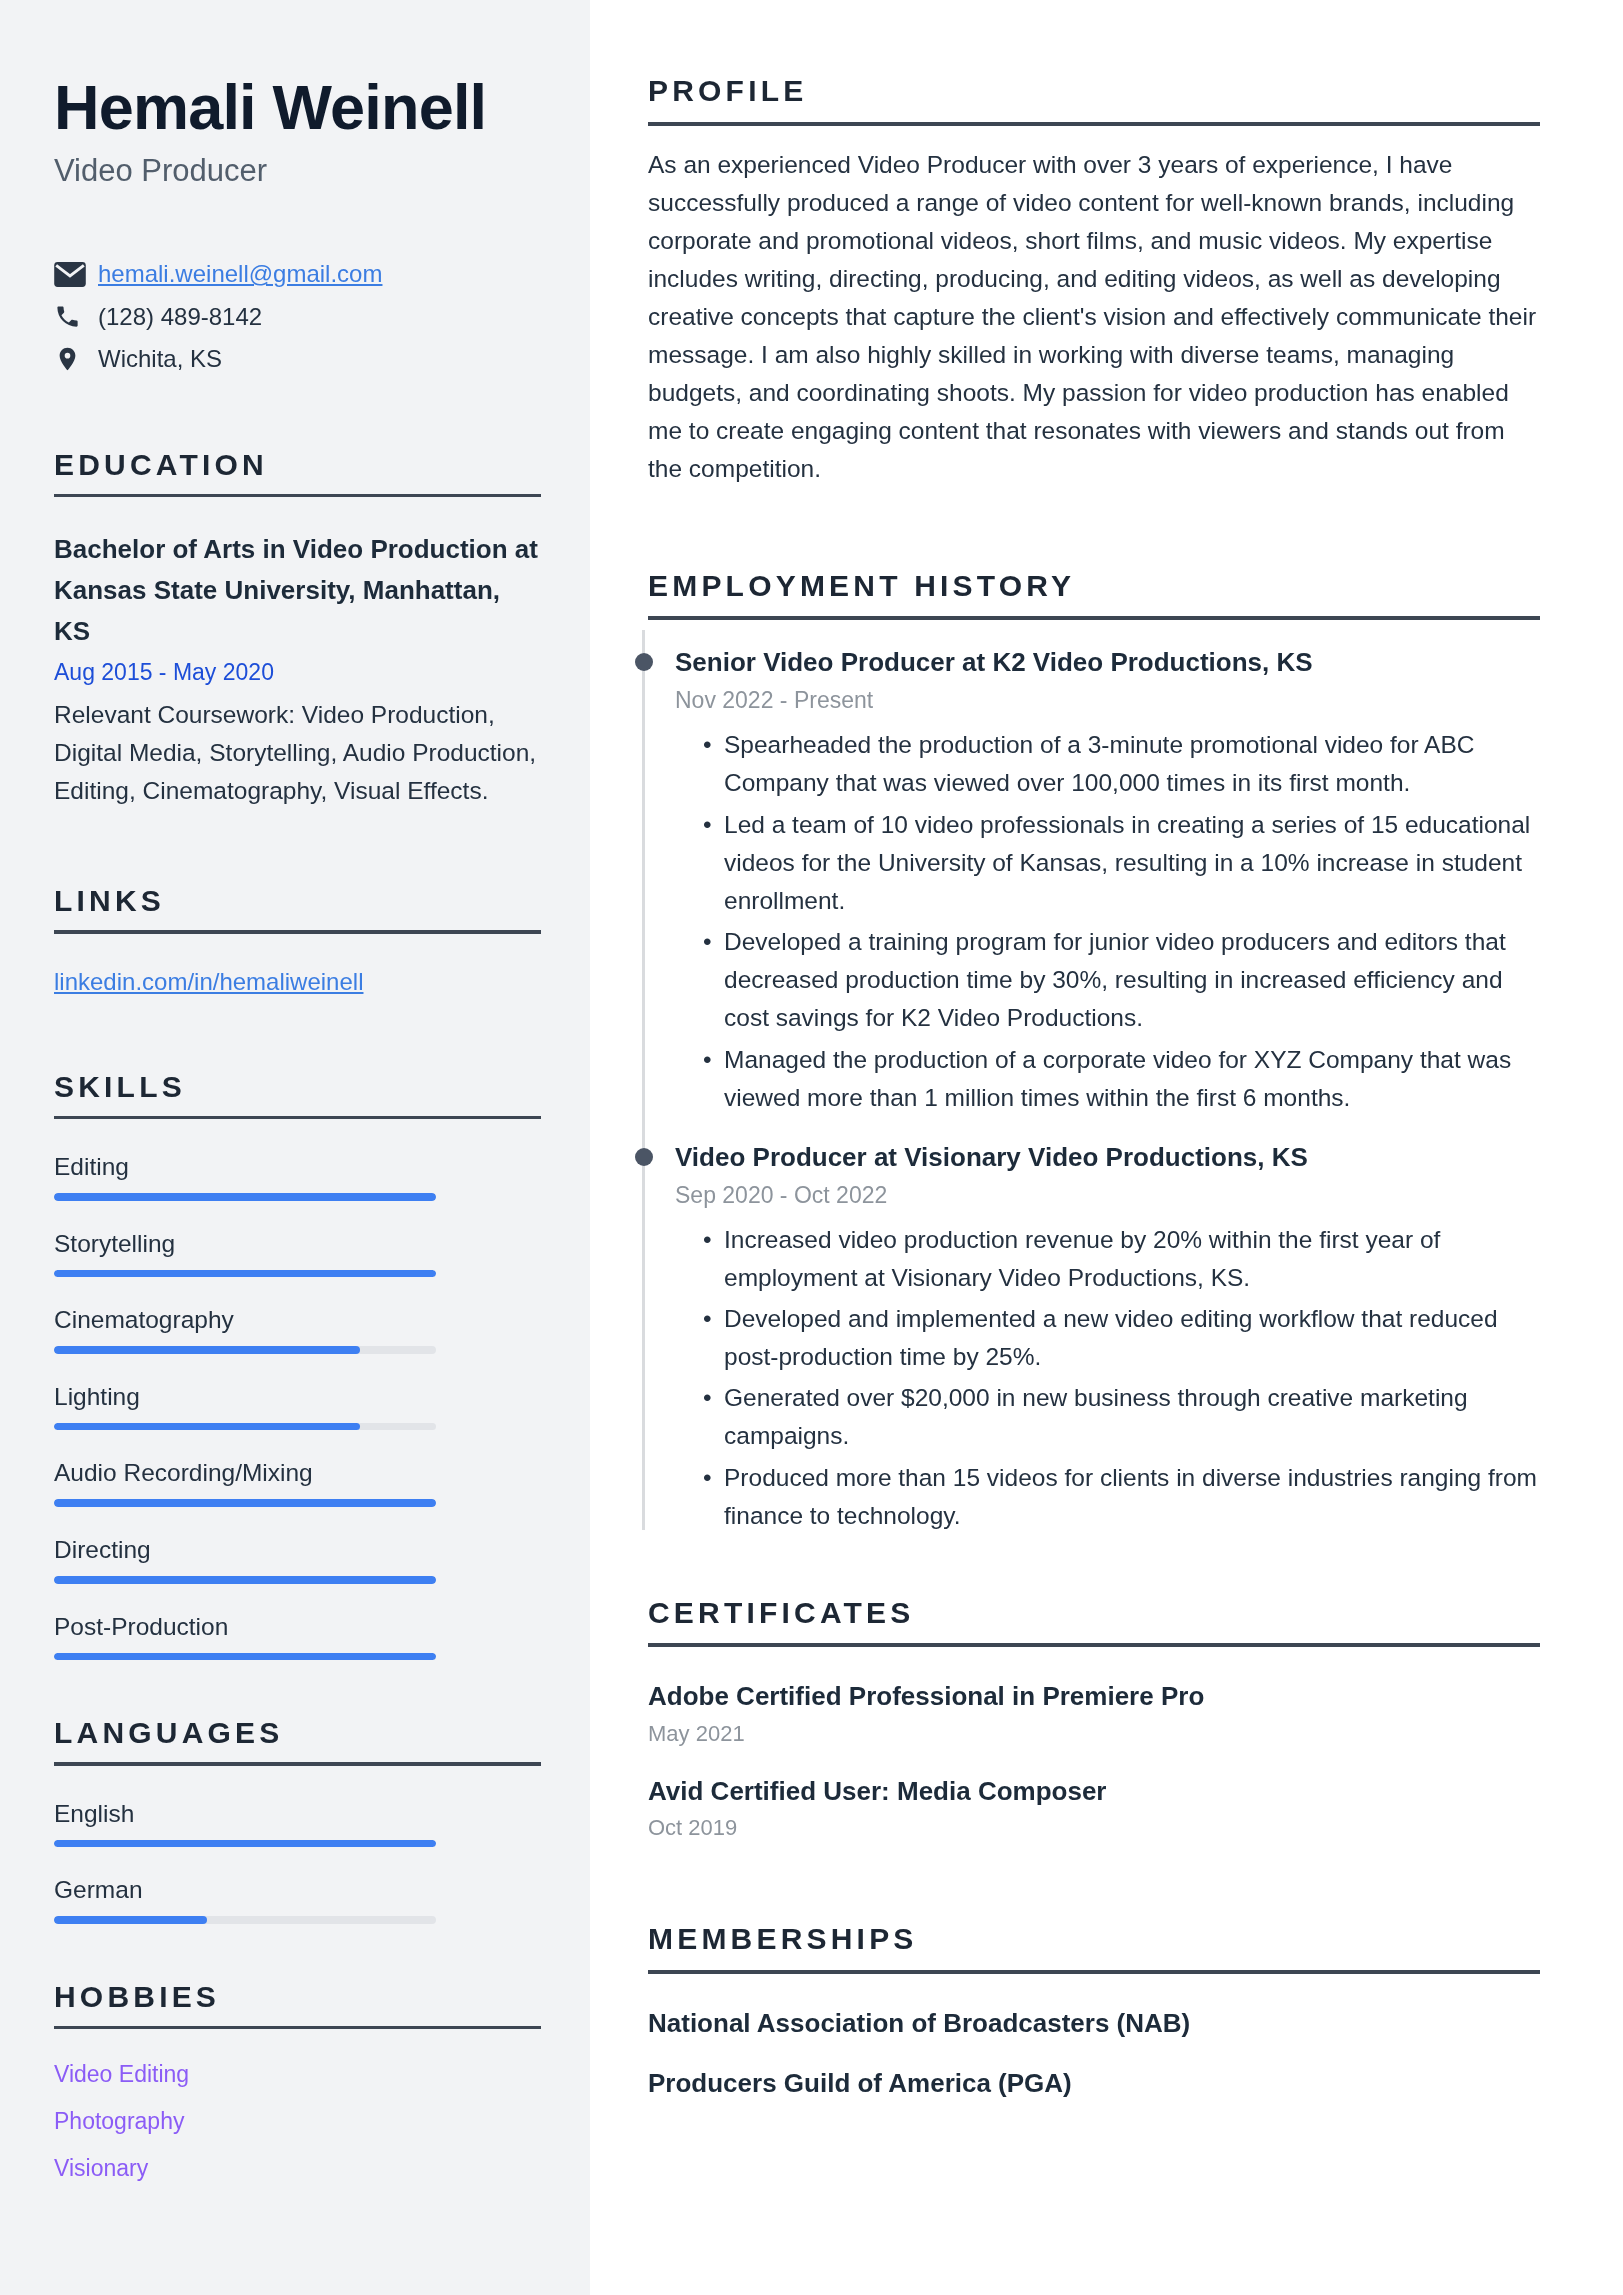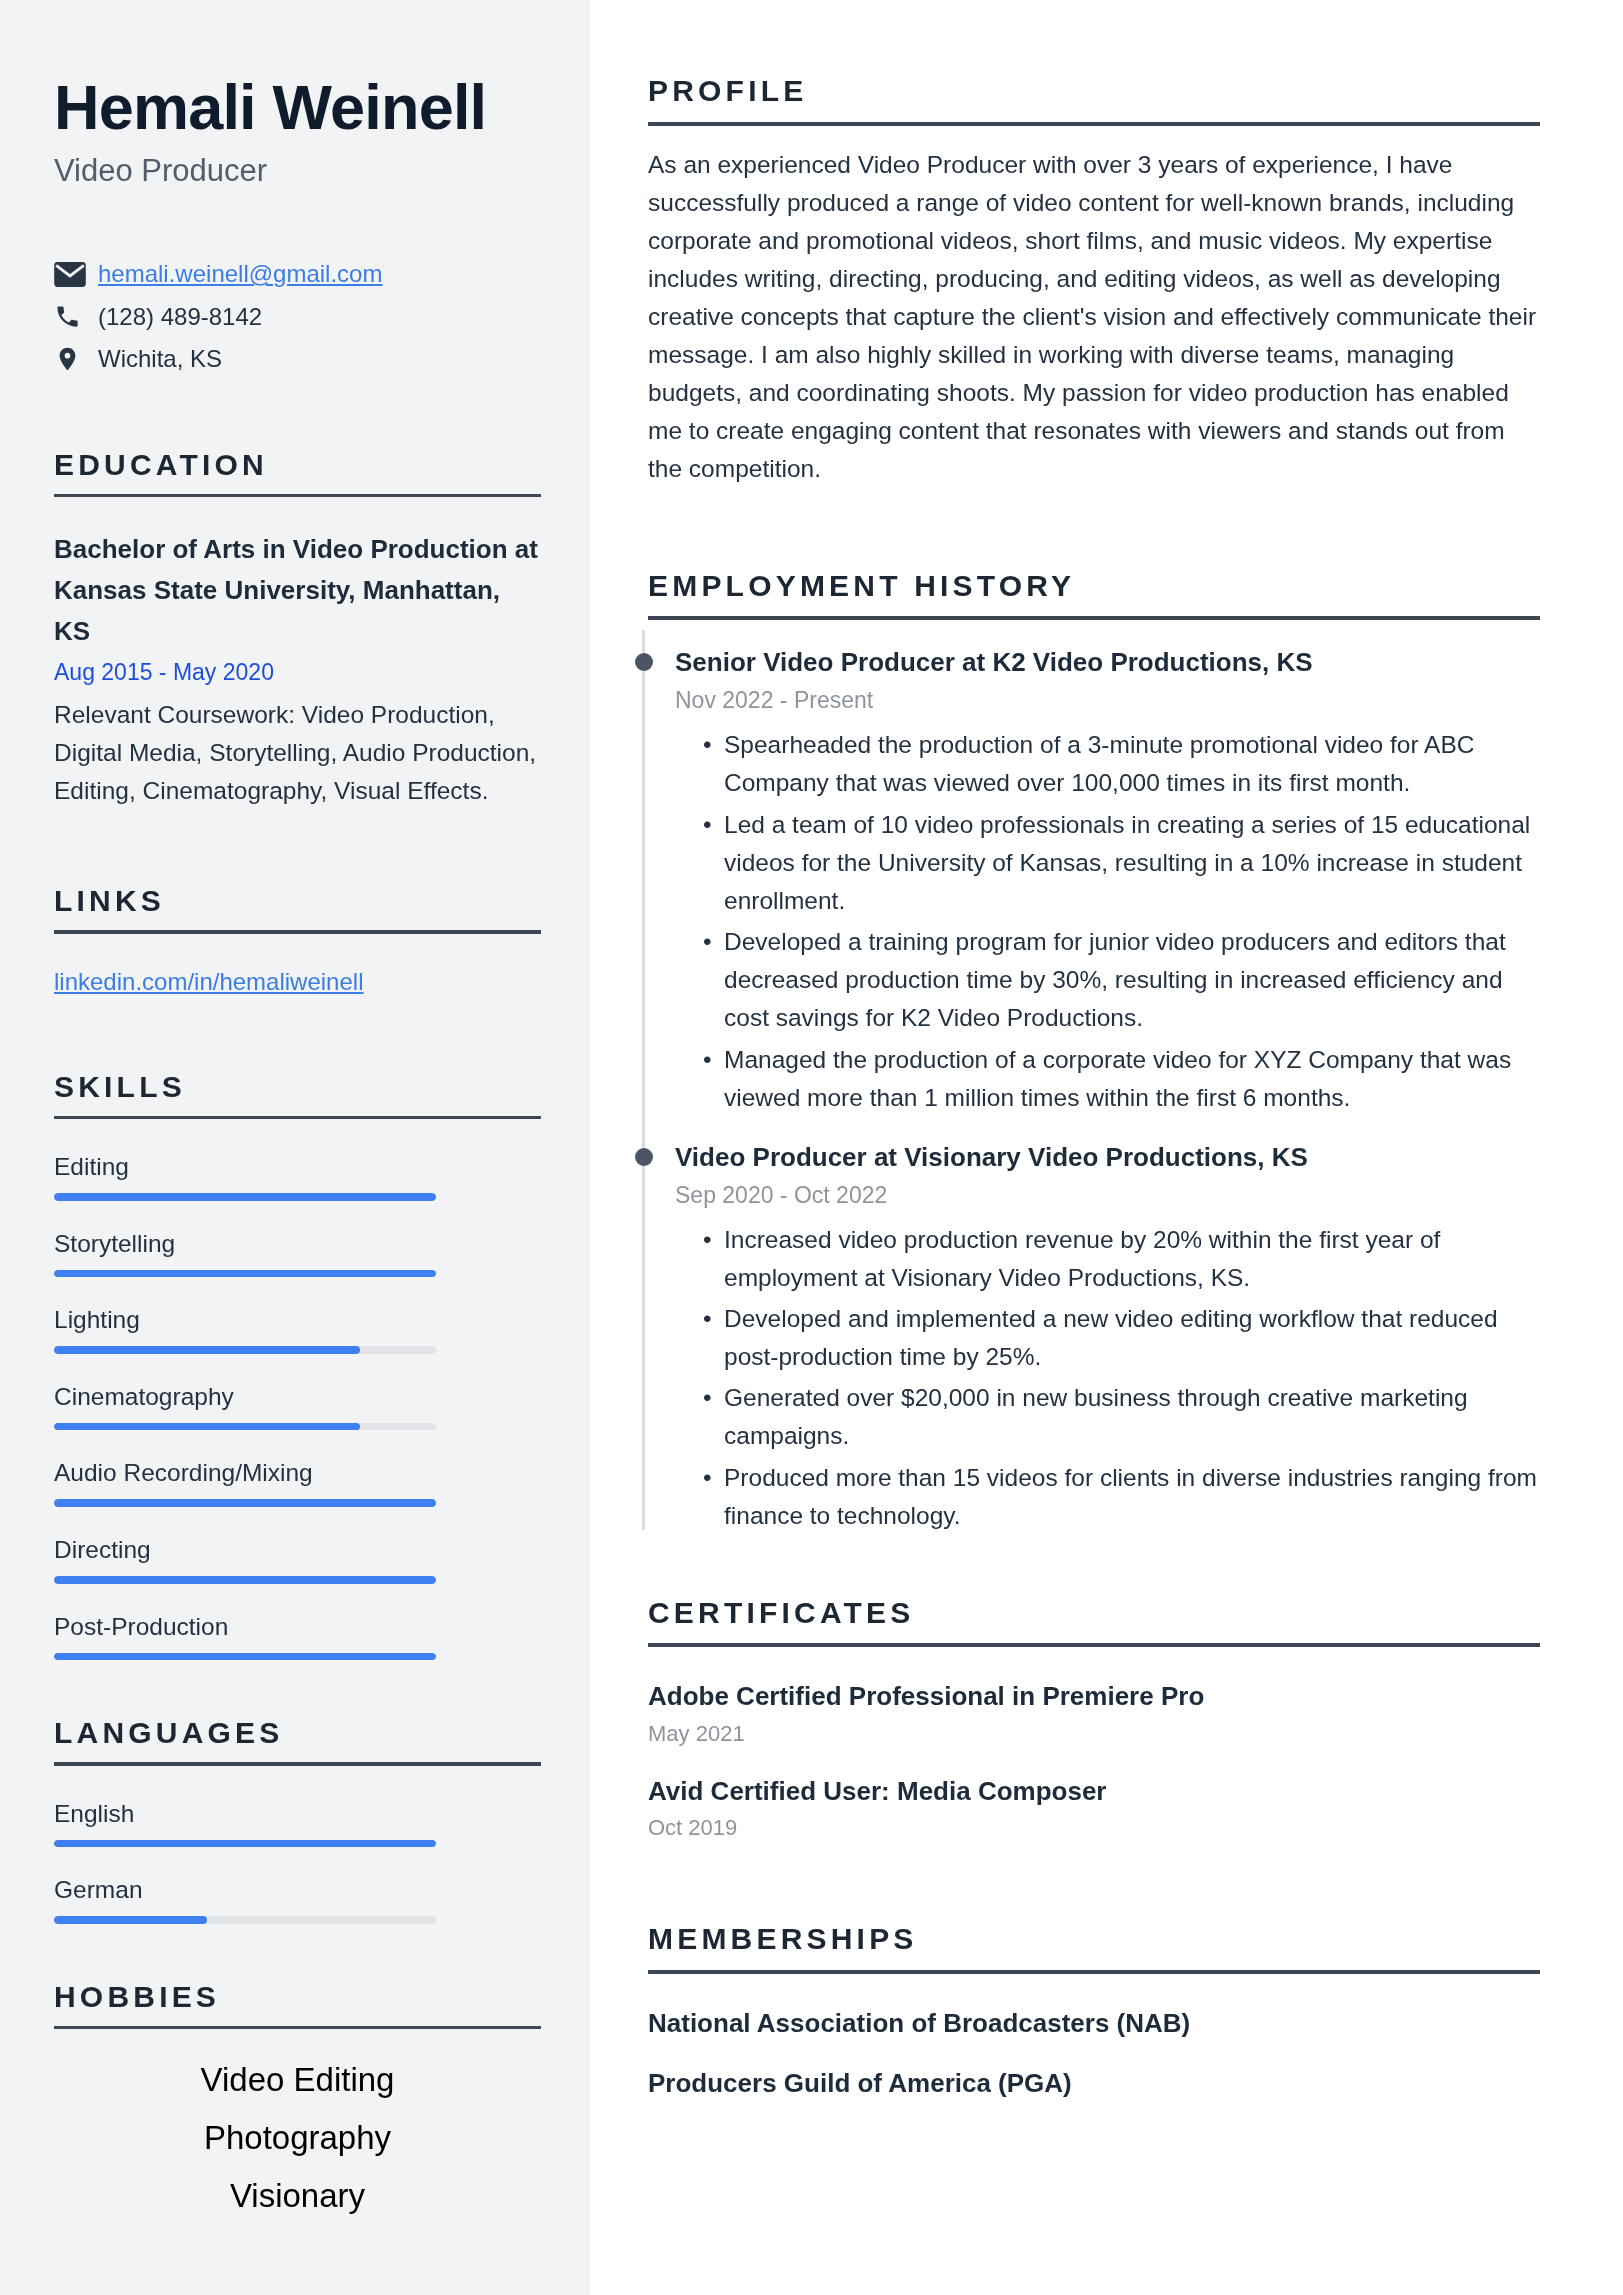"Lighting" div.skill { order: before "Cinematography" -> after "Cinematography" }
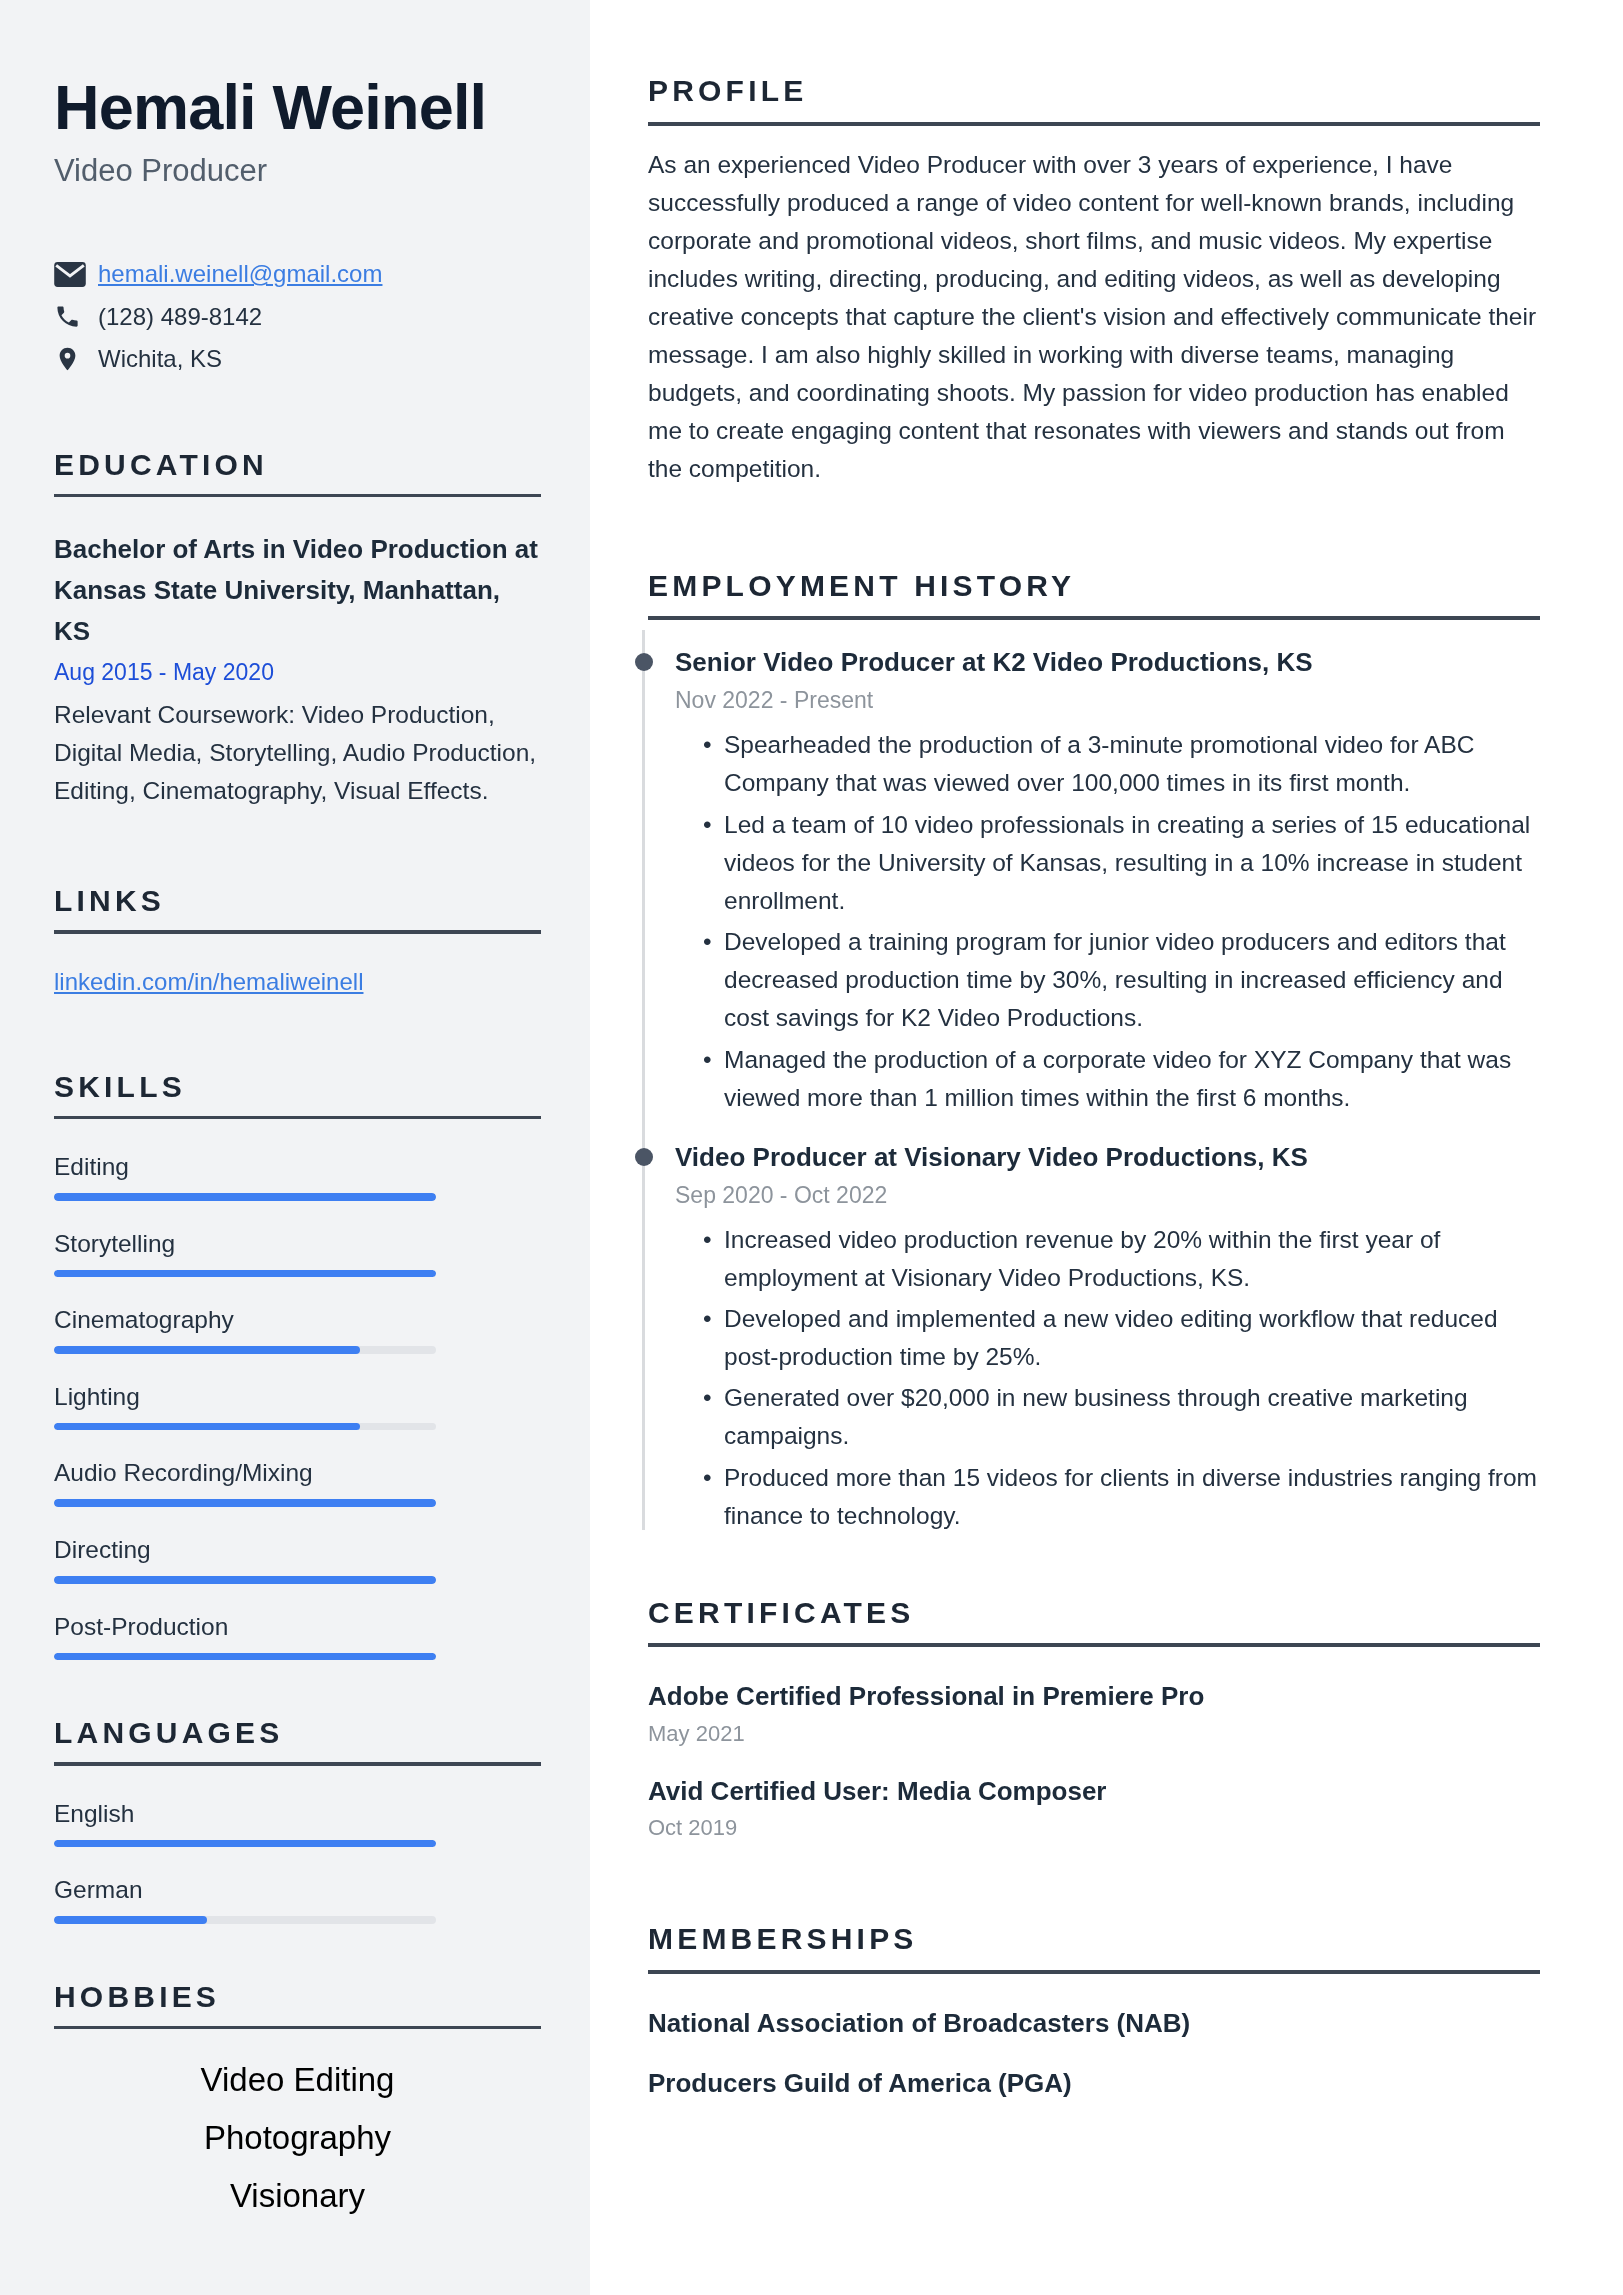"Video Editing" .hobby { color: #000000 -> #8b5cf6; font-size: 33px -> 23px; text-align: center -> none }
